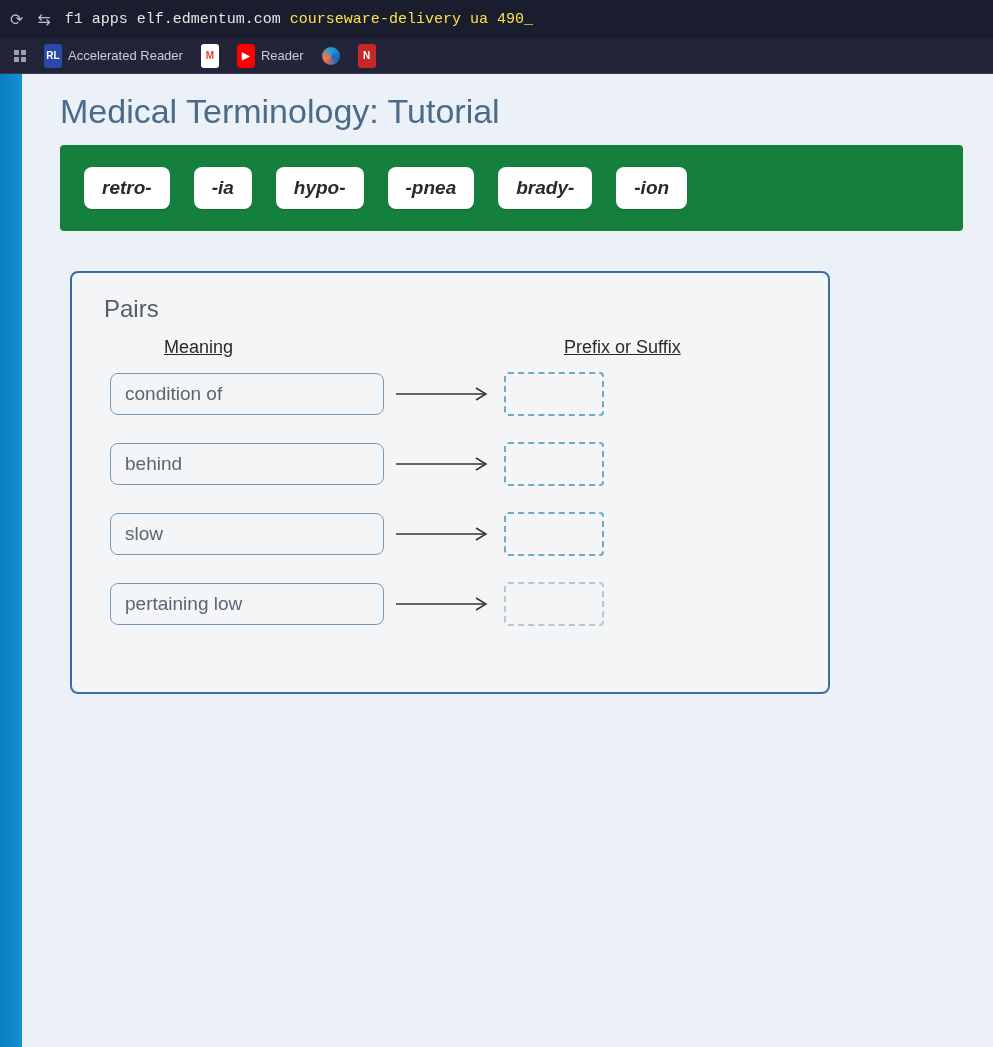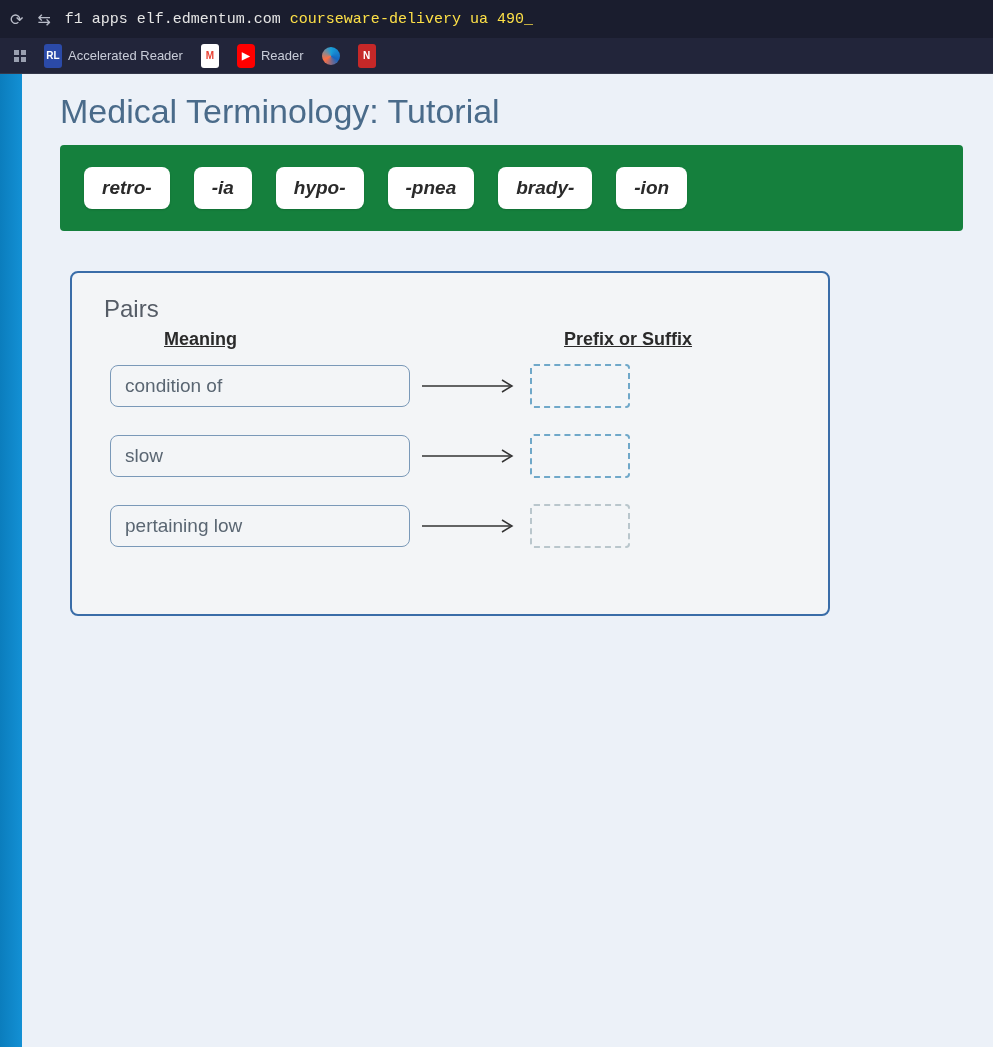"Meaning" .col-h { font-weight: 700 -> 400; margin-top: none -> 8px }
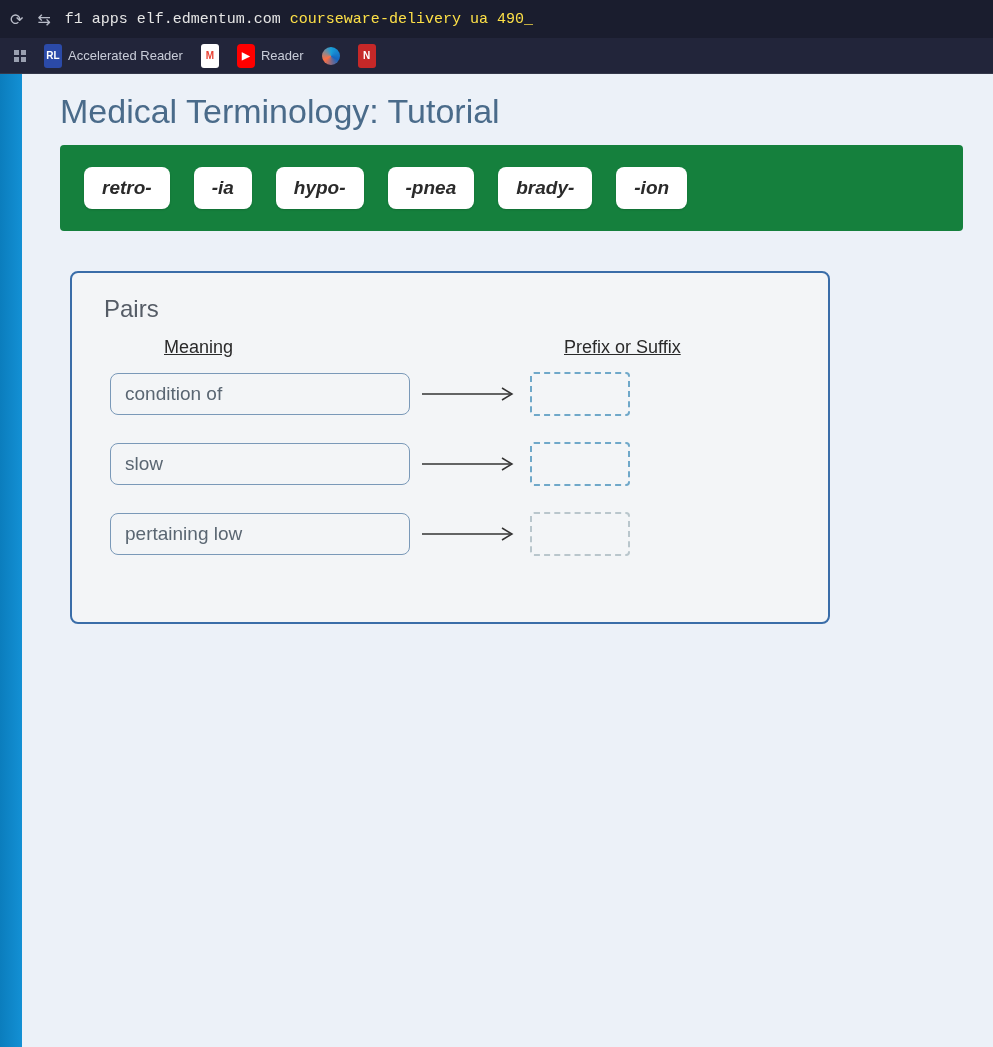"condition of" .meaning-box { width: 300px -> 274px }
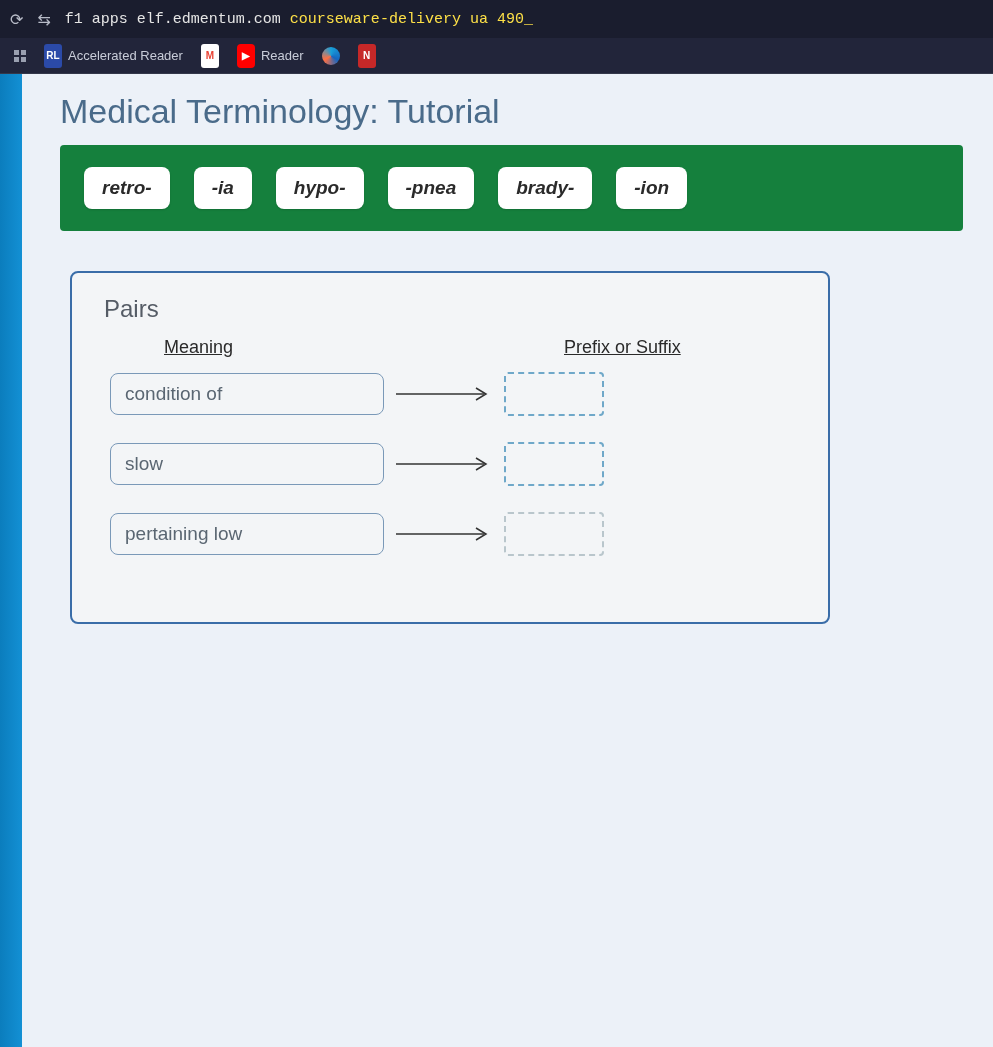"behind" div.pair-row { html: none -> <div> <div>behind</div> <div> <svg> <line></line> <polyline></polyline> </svg> </div> <div></div> </div> }
